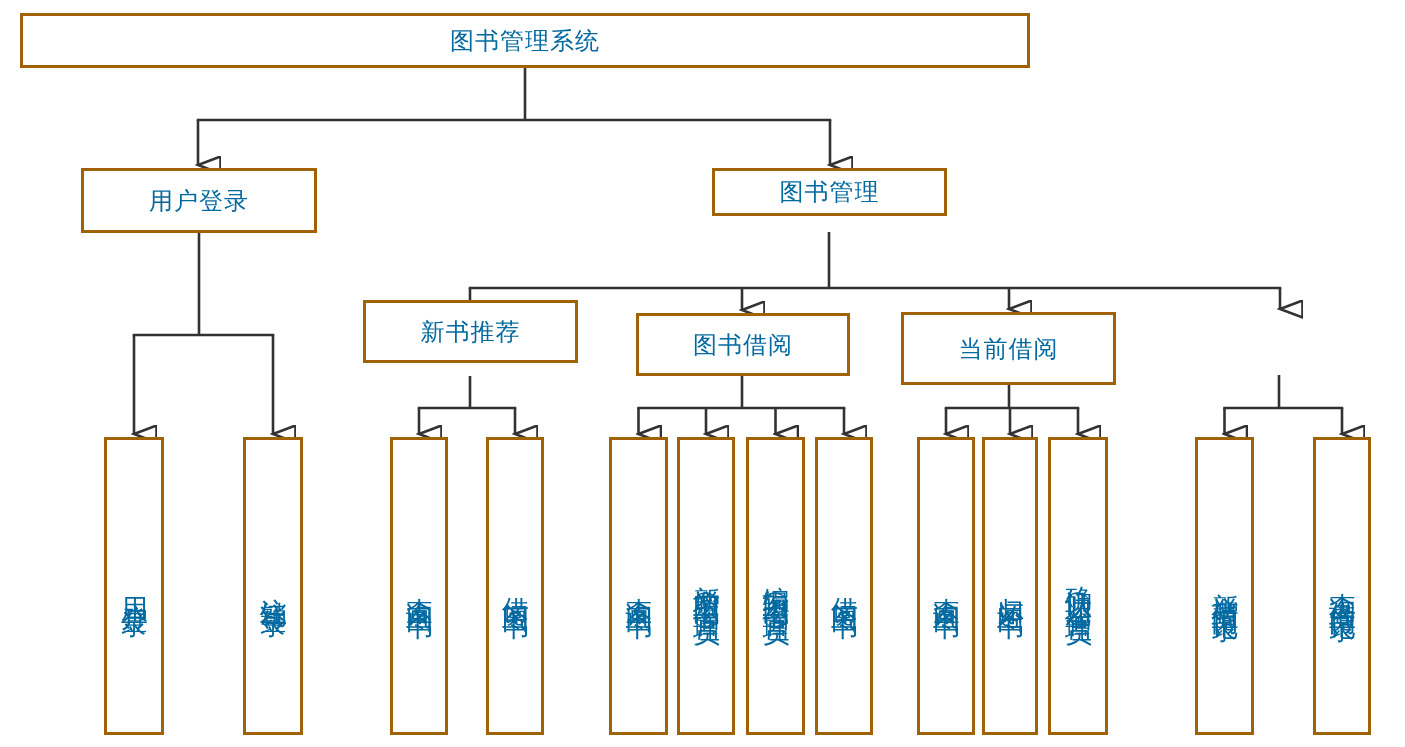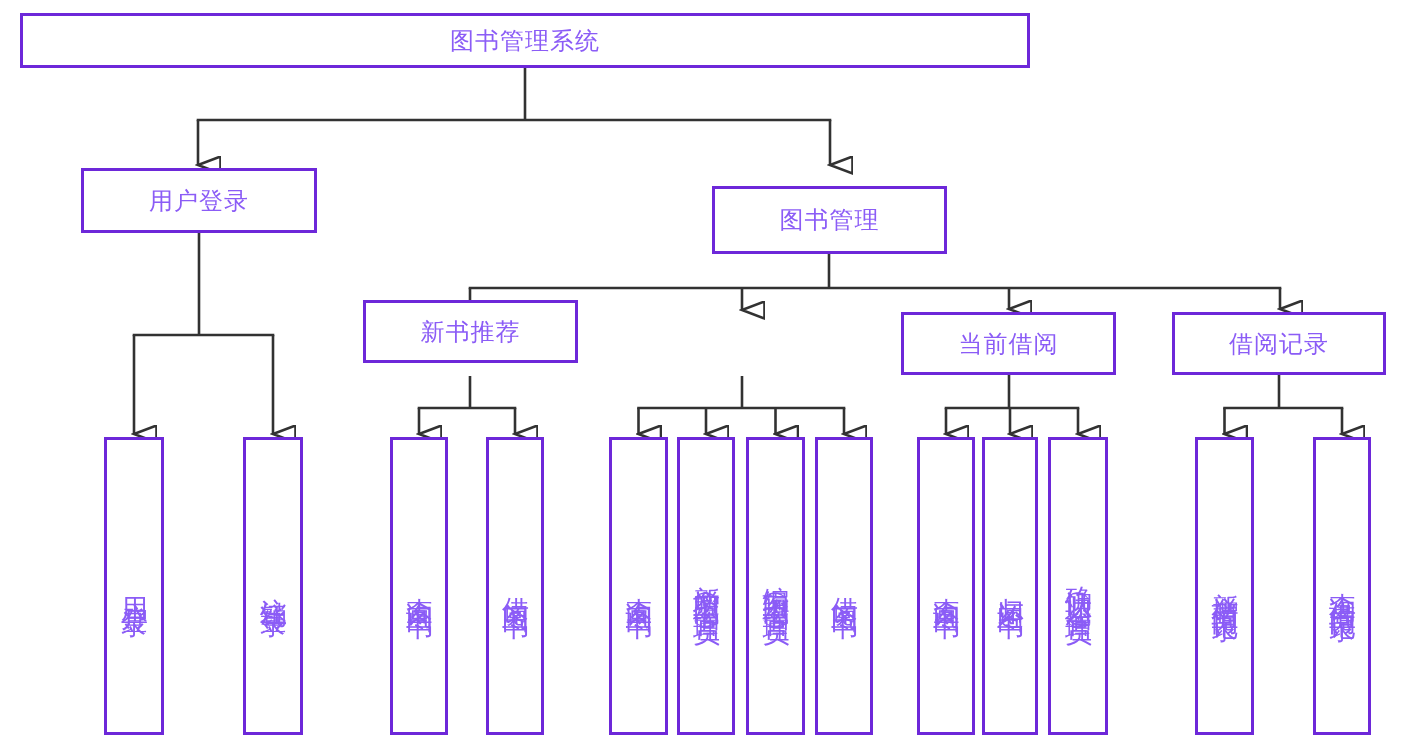"图书管理系统" .node { border: 3px solid #6d28d9 -> 3px solid #a16207; color: #8b5cf6 -> #0369a1 }
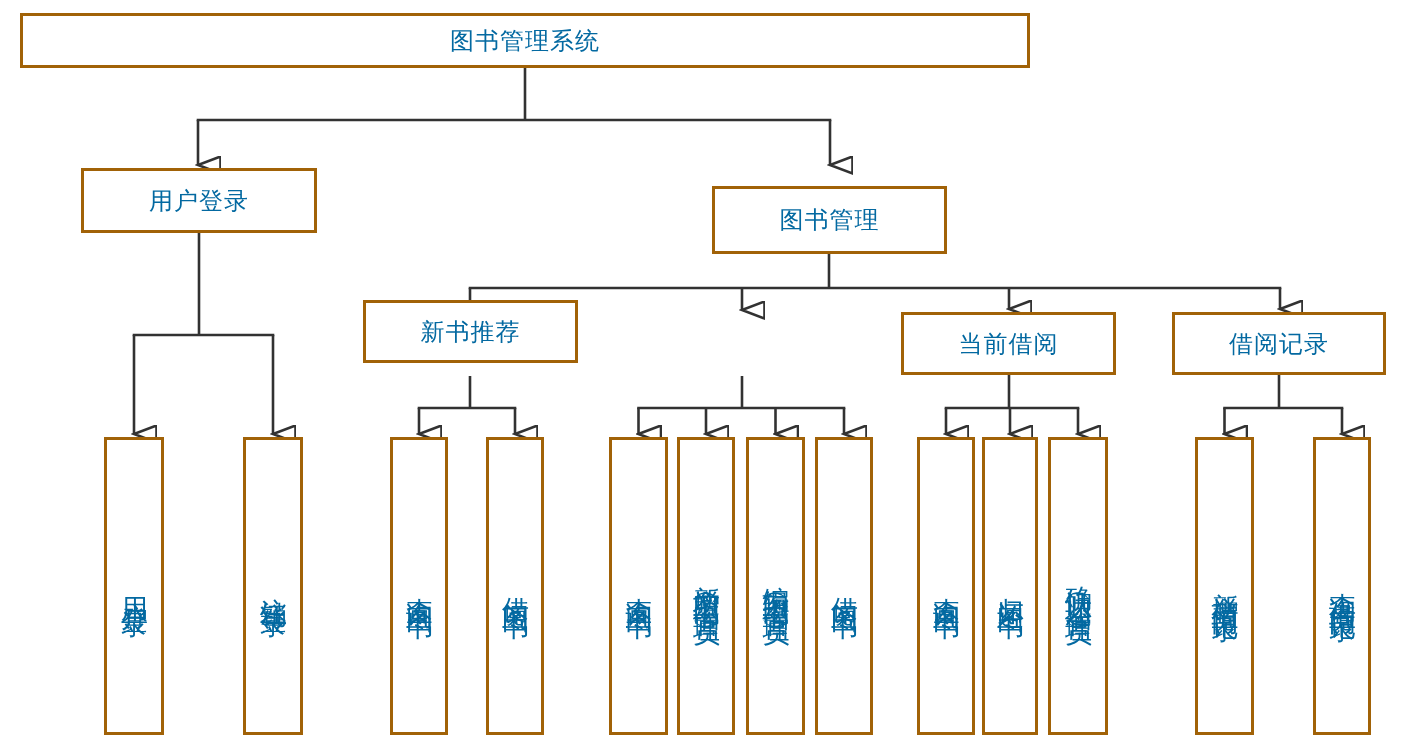"图书管理" div.node { height: 68px -> 48px; top: 186px -> 168px }
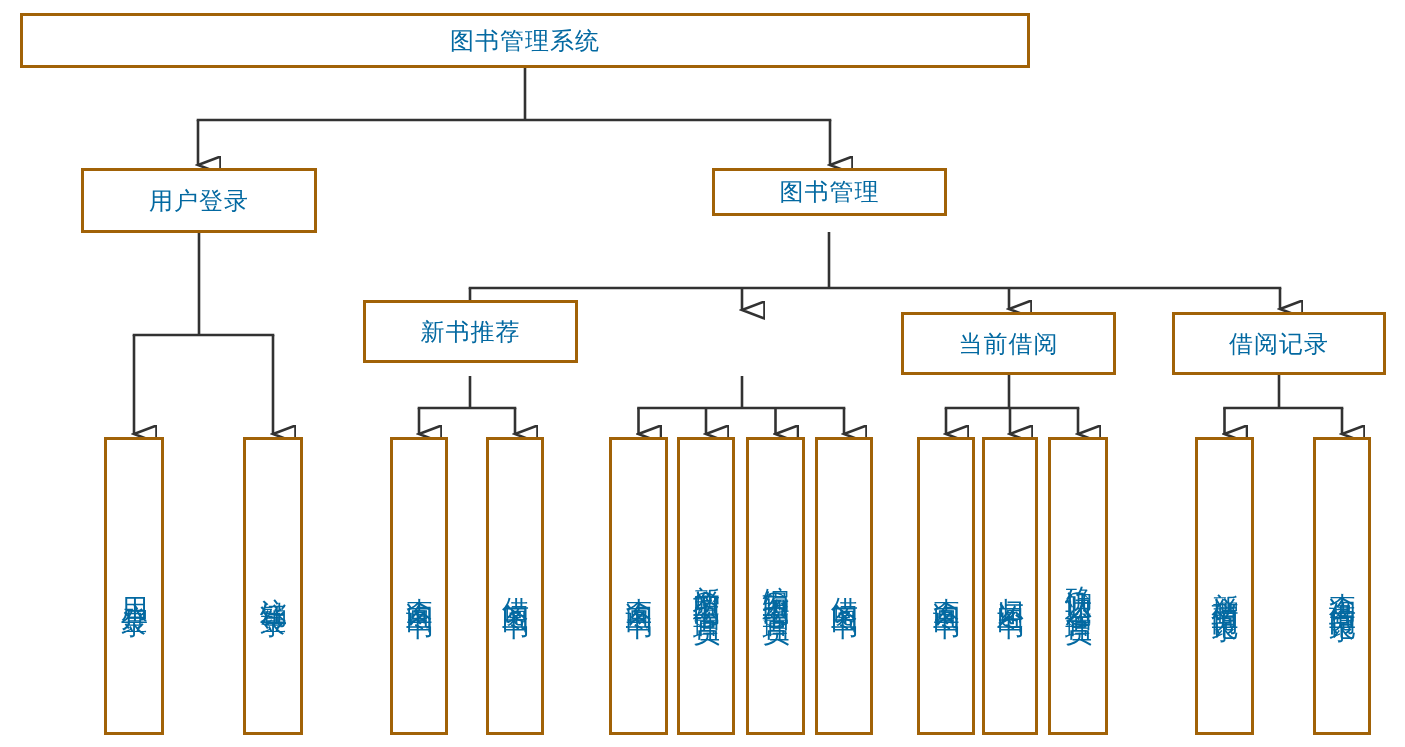"图书借阅" div.node { html: none -> <div> <span>图书借阅</span> </div> }
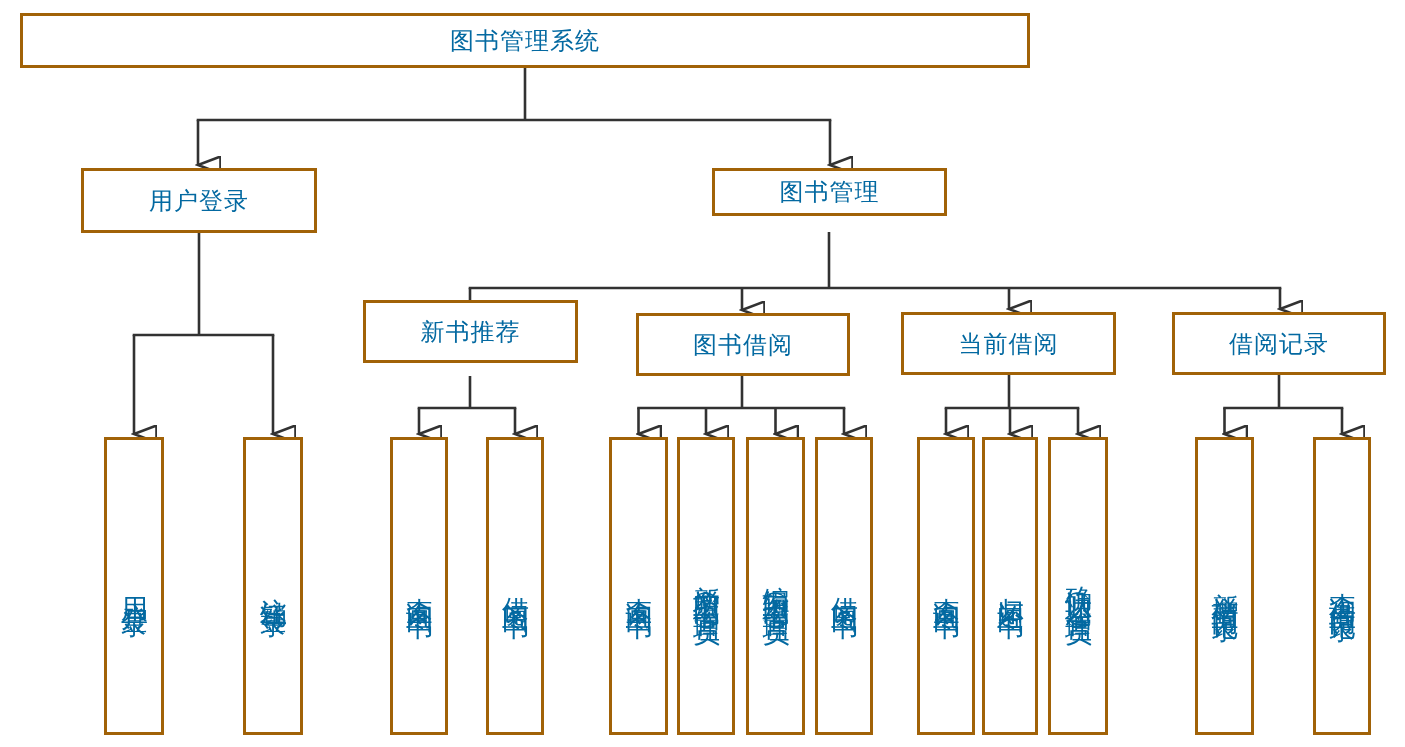"当前借阅" div.node { height: 63px -> 73px }
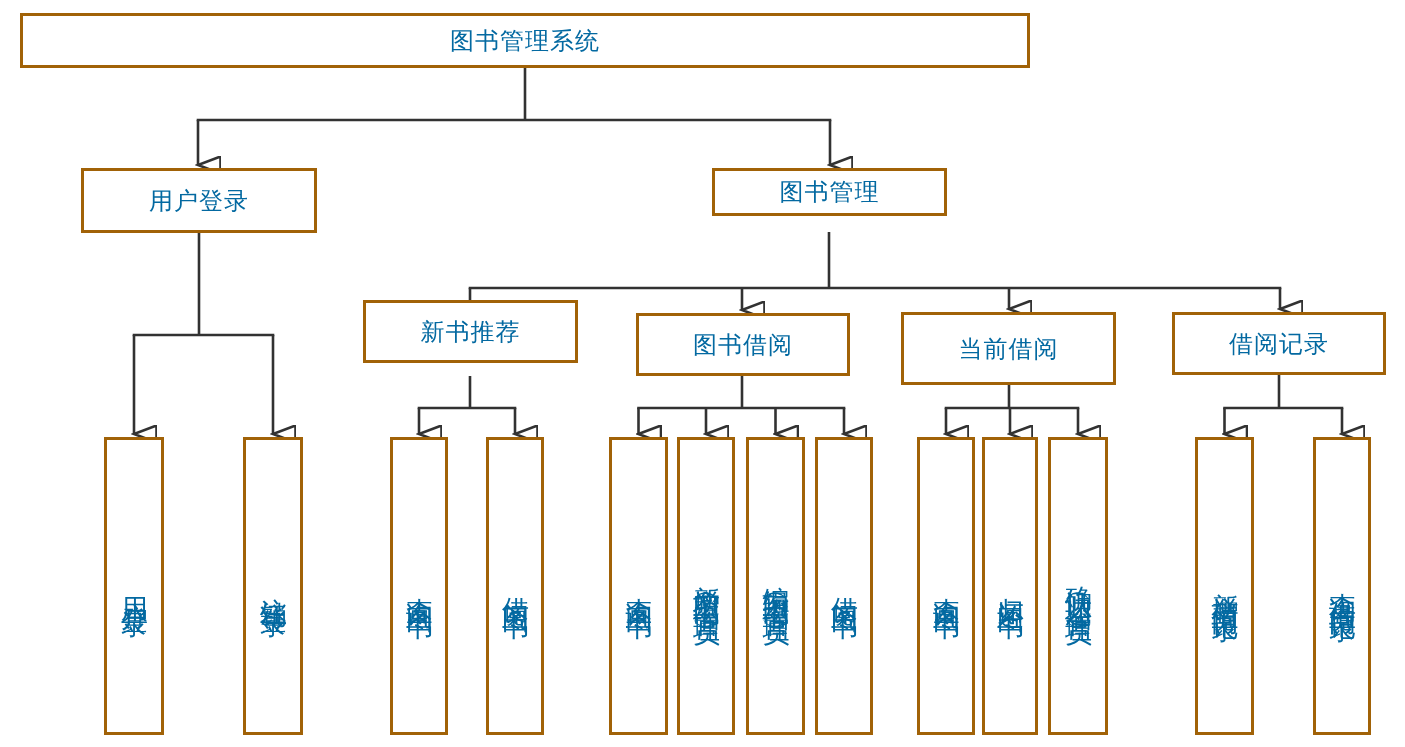"借阅记录" div.node { html: <div> <span>借阅记录</span> </div> -> none }
